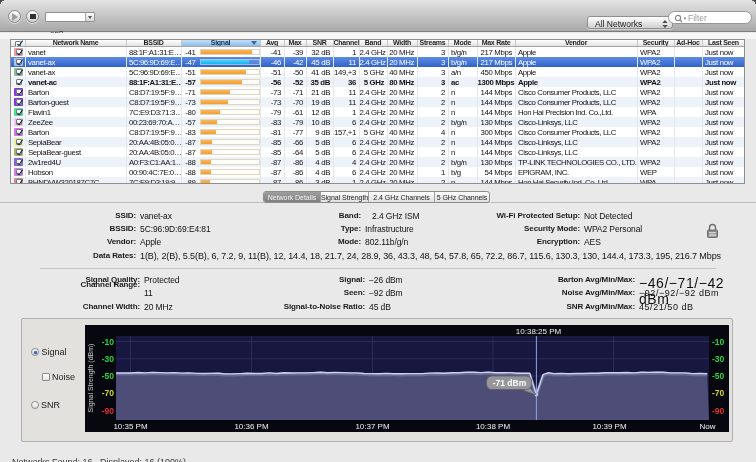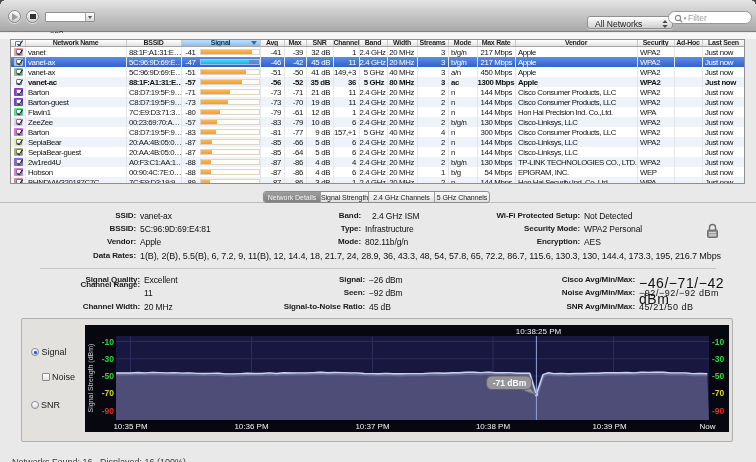"Excellent" div.val { text: Excellent -> Protected }
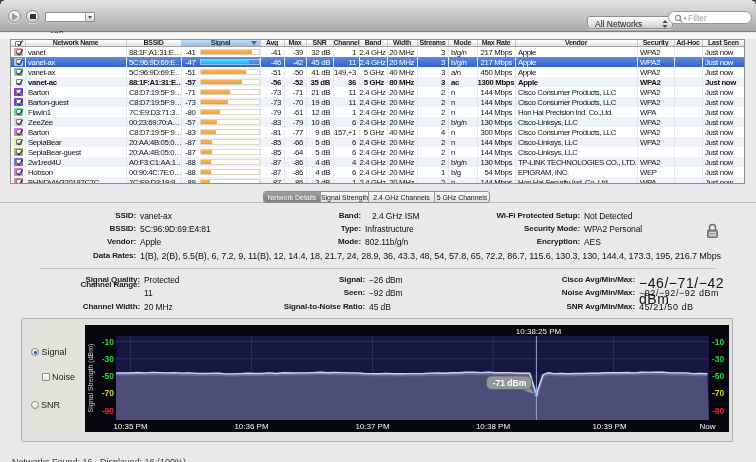"Cisco Avg/Min/Max:" div.lbl { text: Cisco -> Barton }
